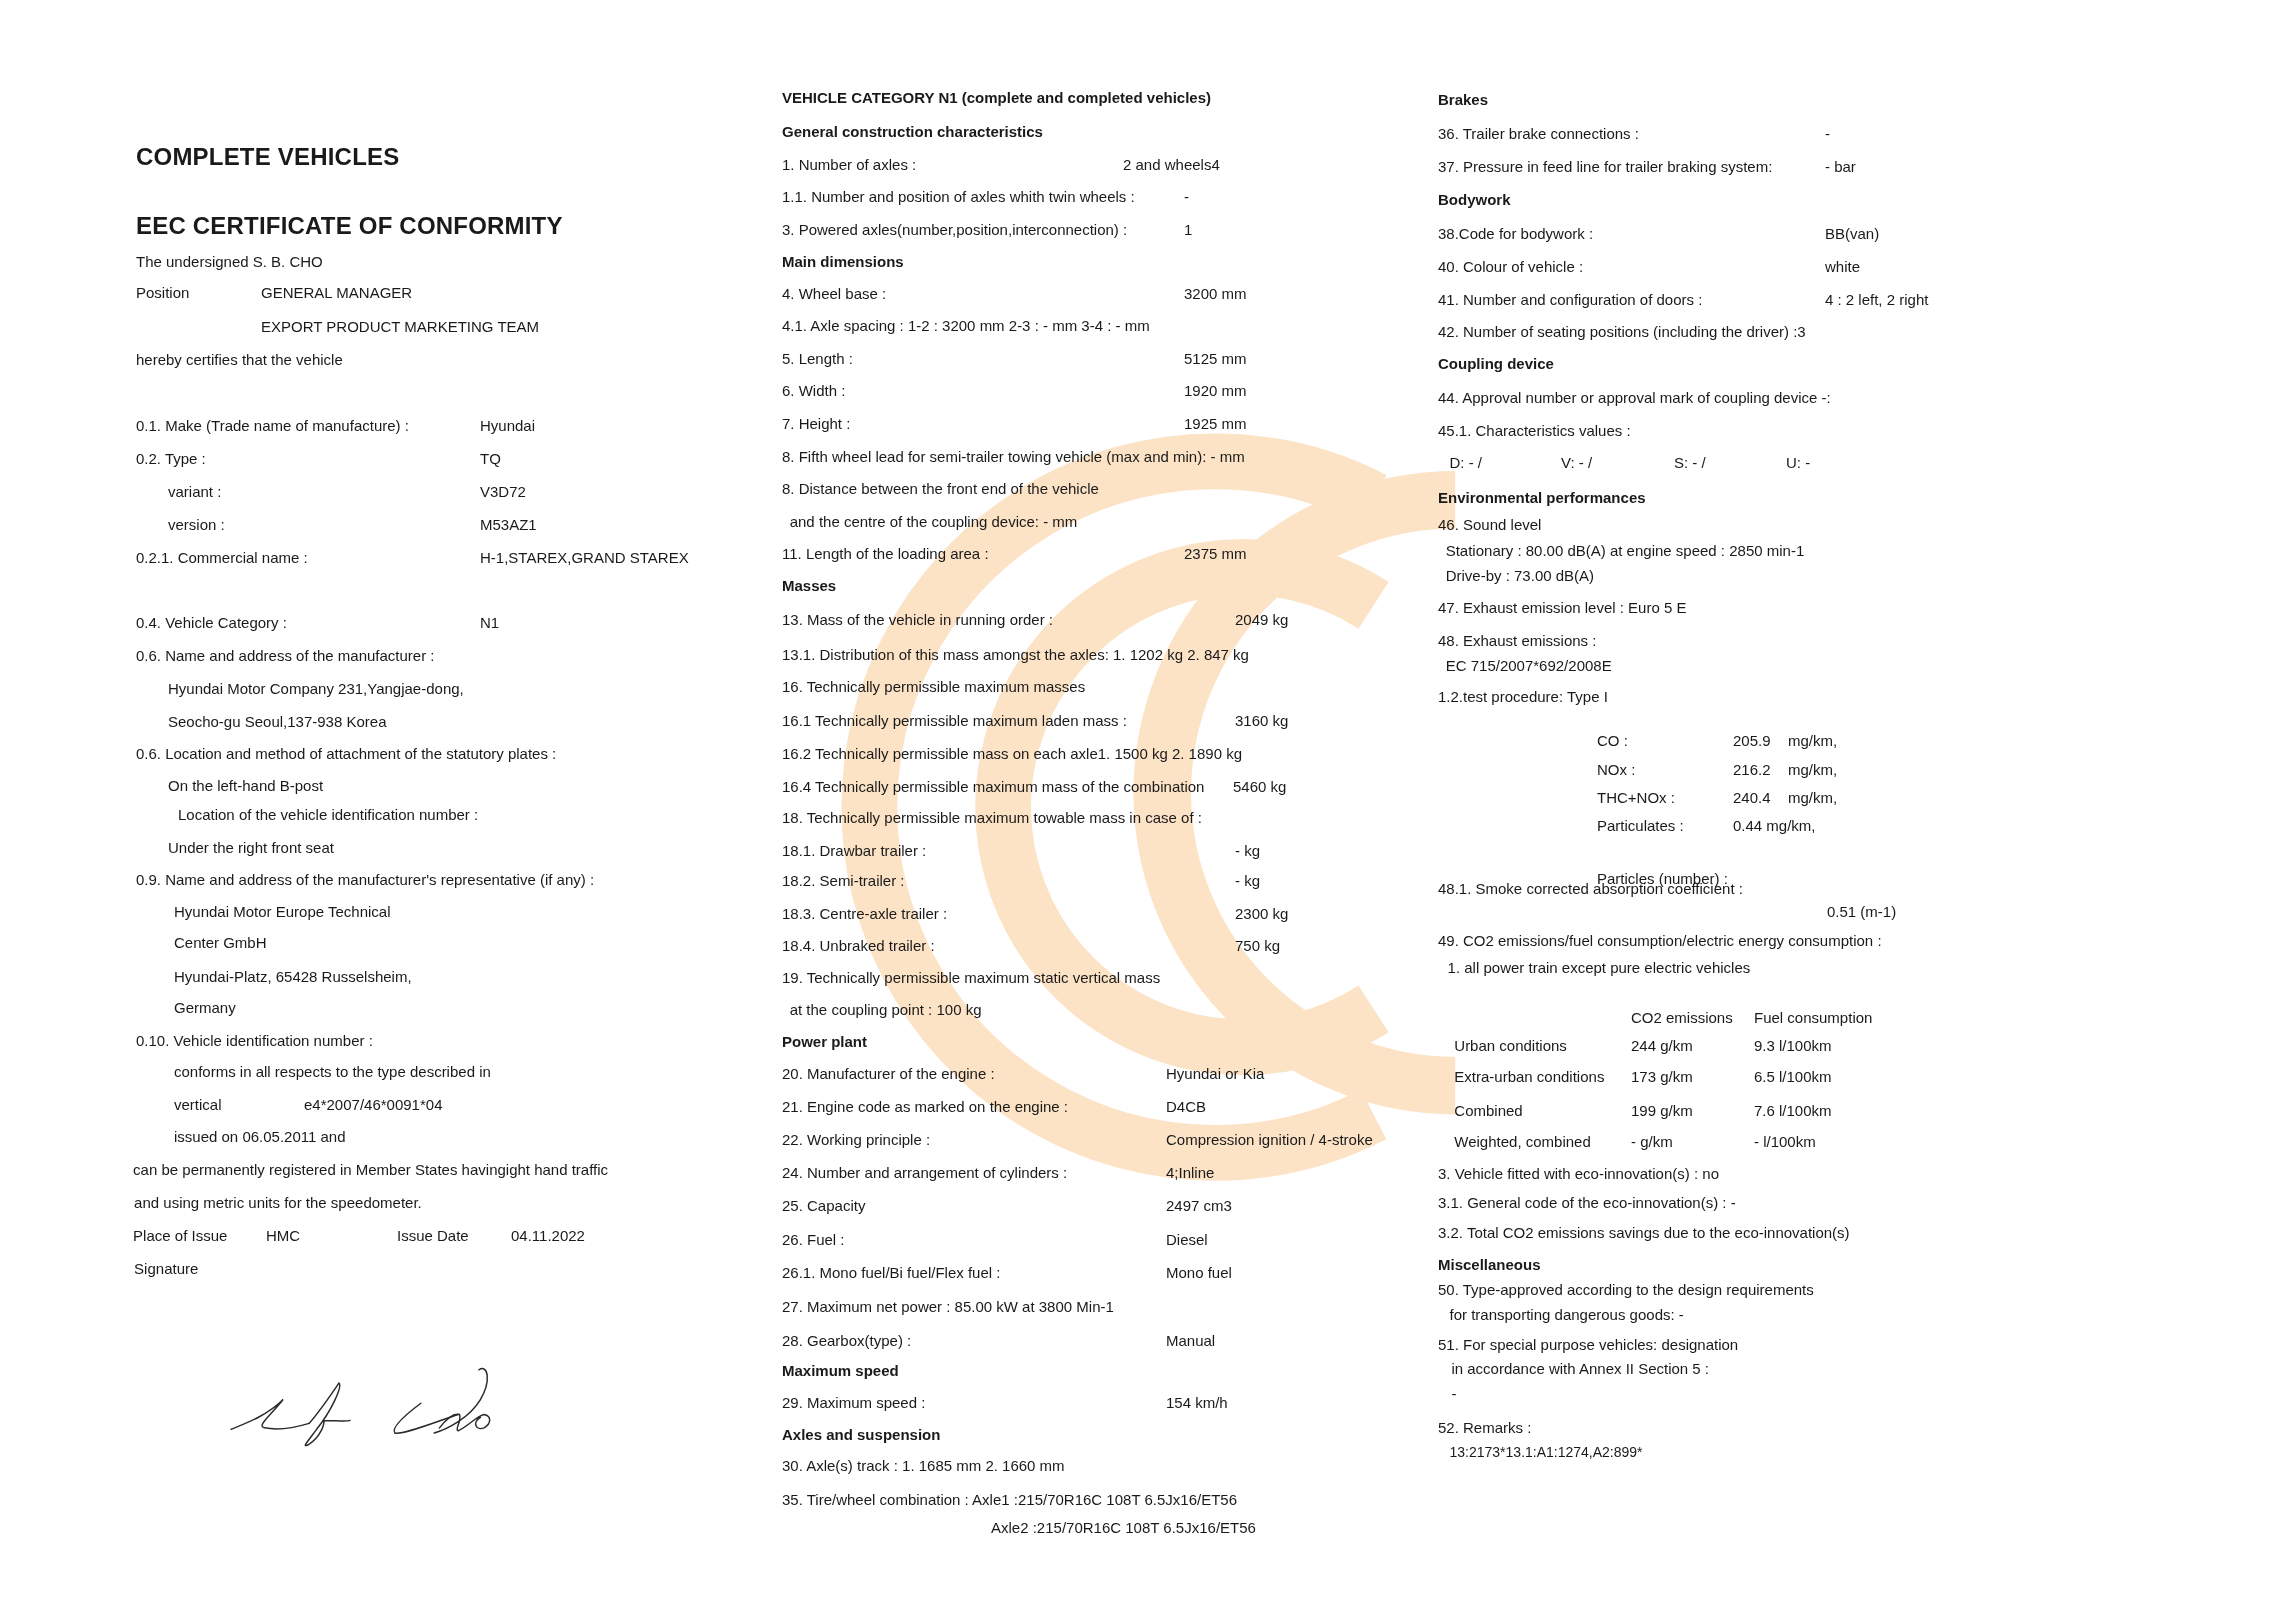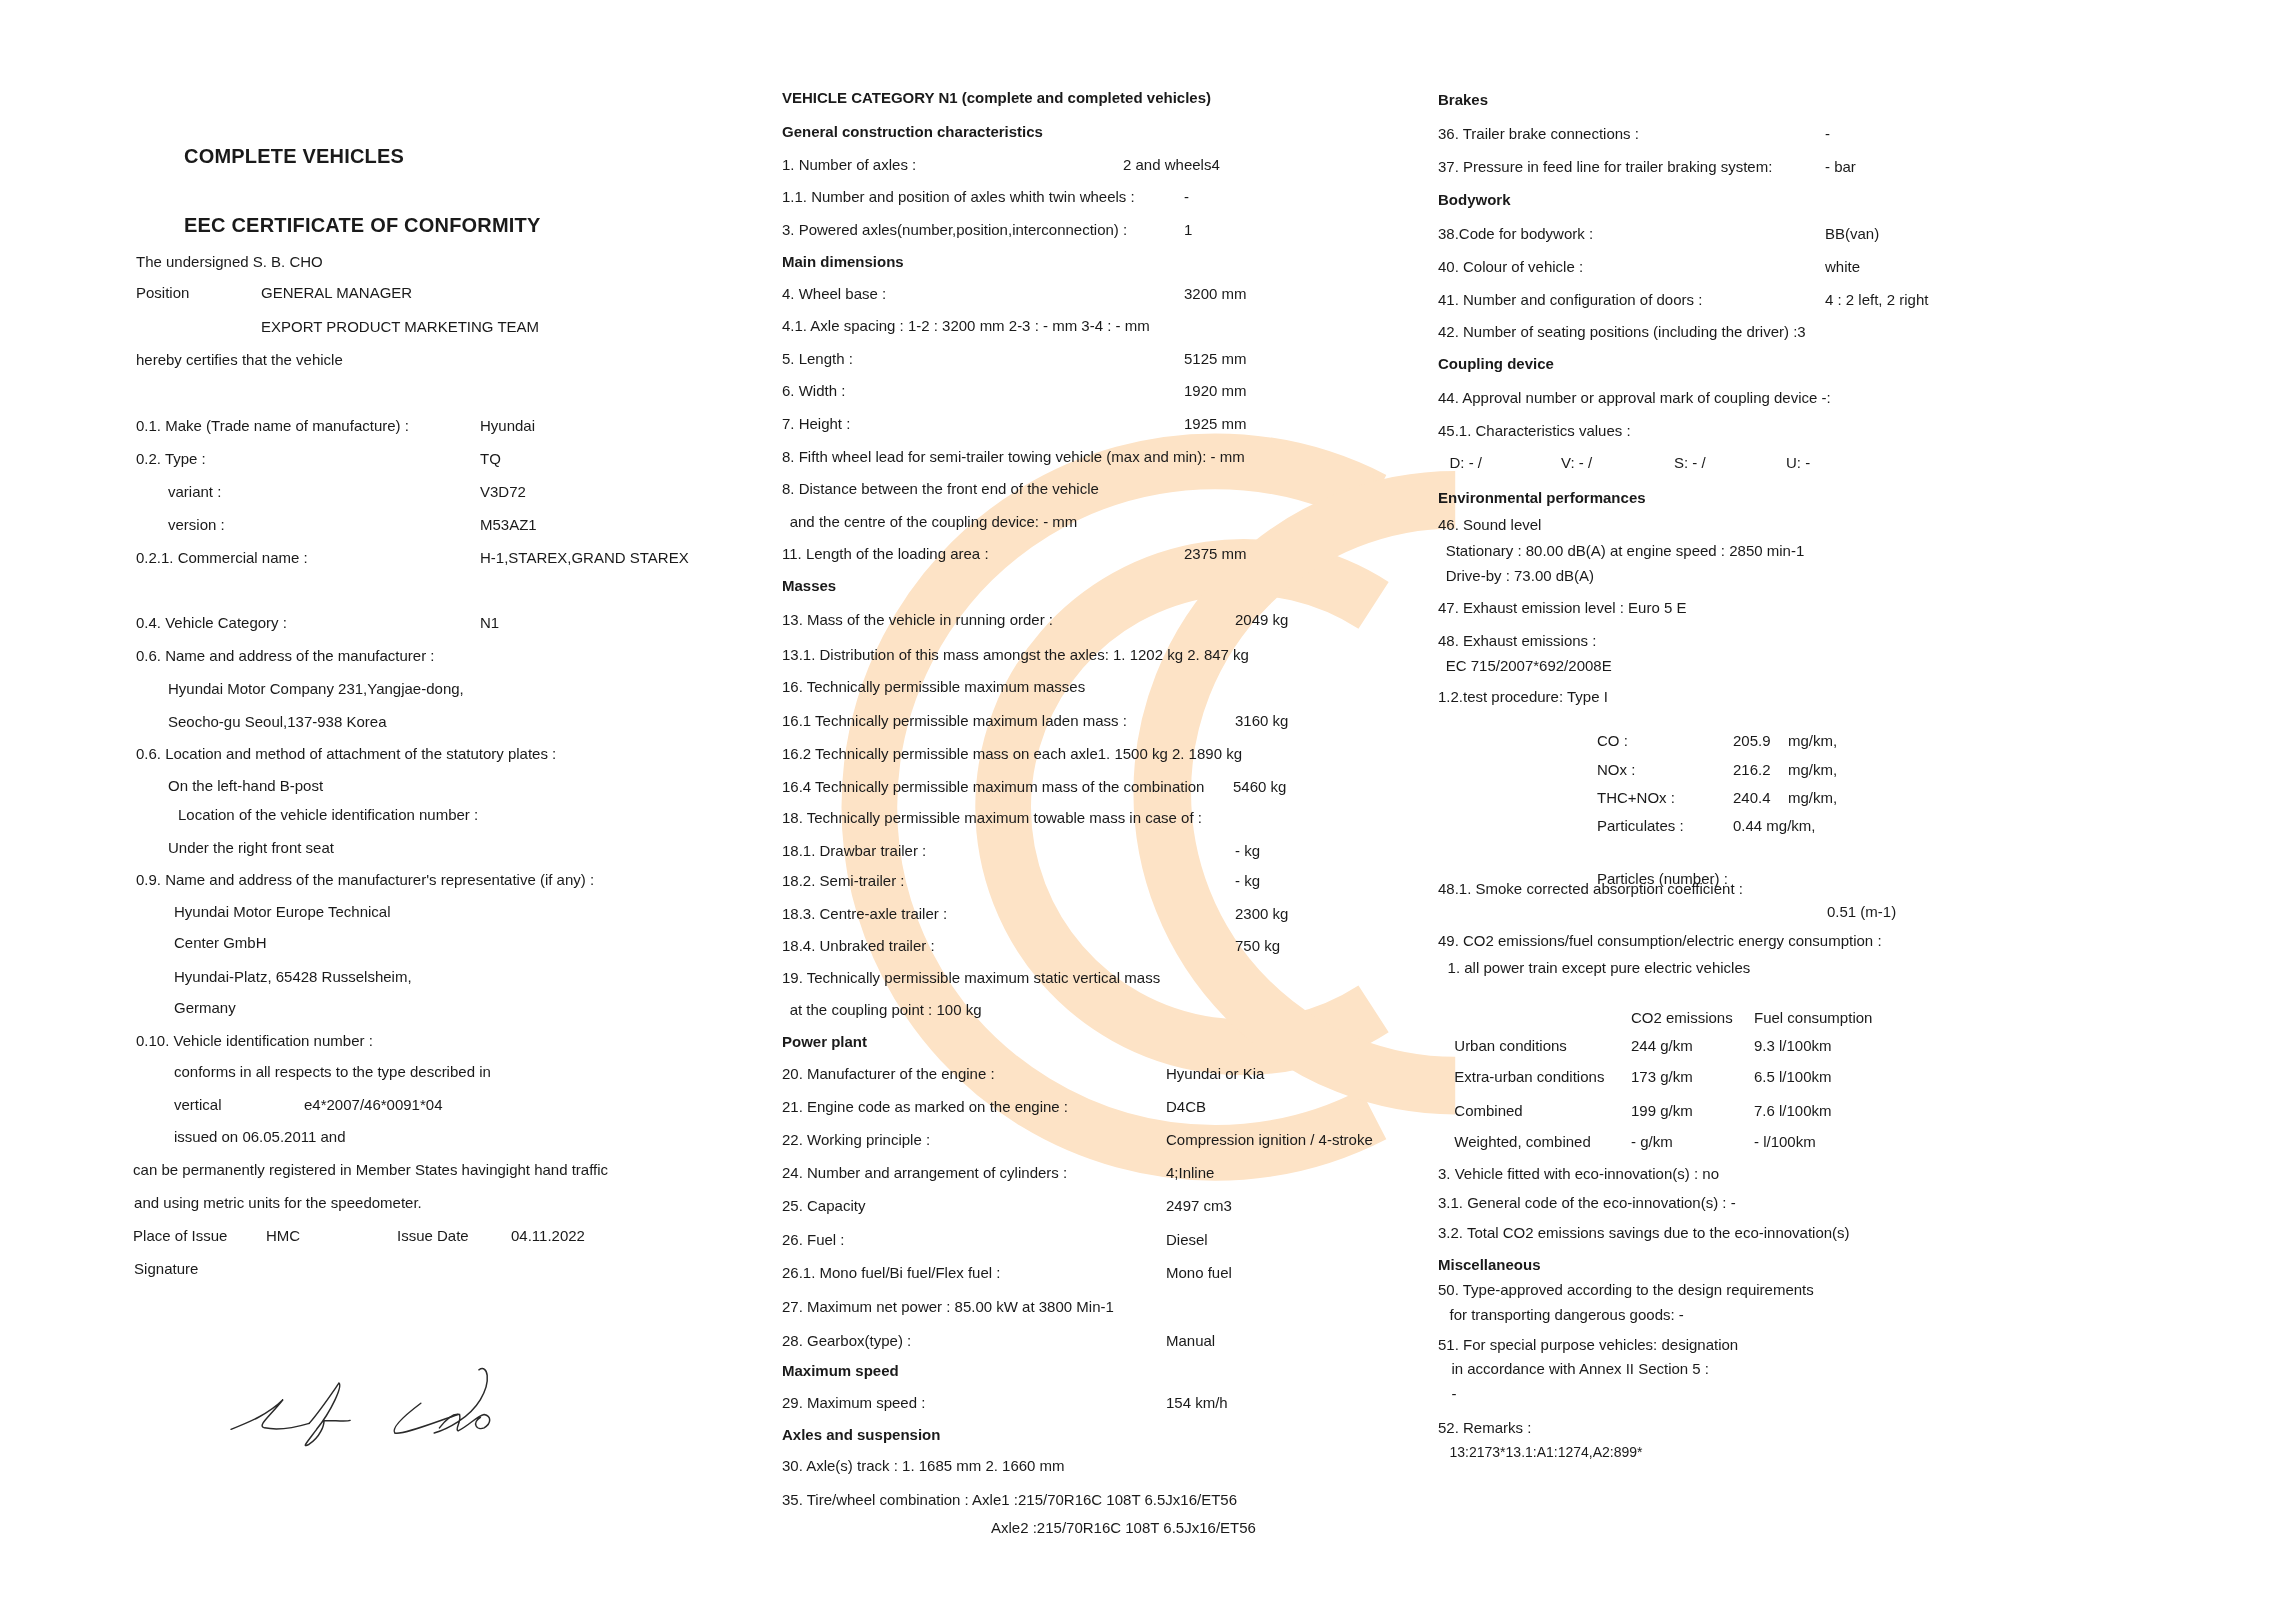"COMPLETE VEHICLES" .h1 { font-size: 20px -> 24px; margin-left: 48px -> none }
